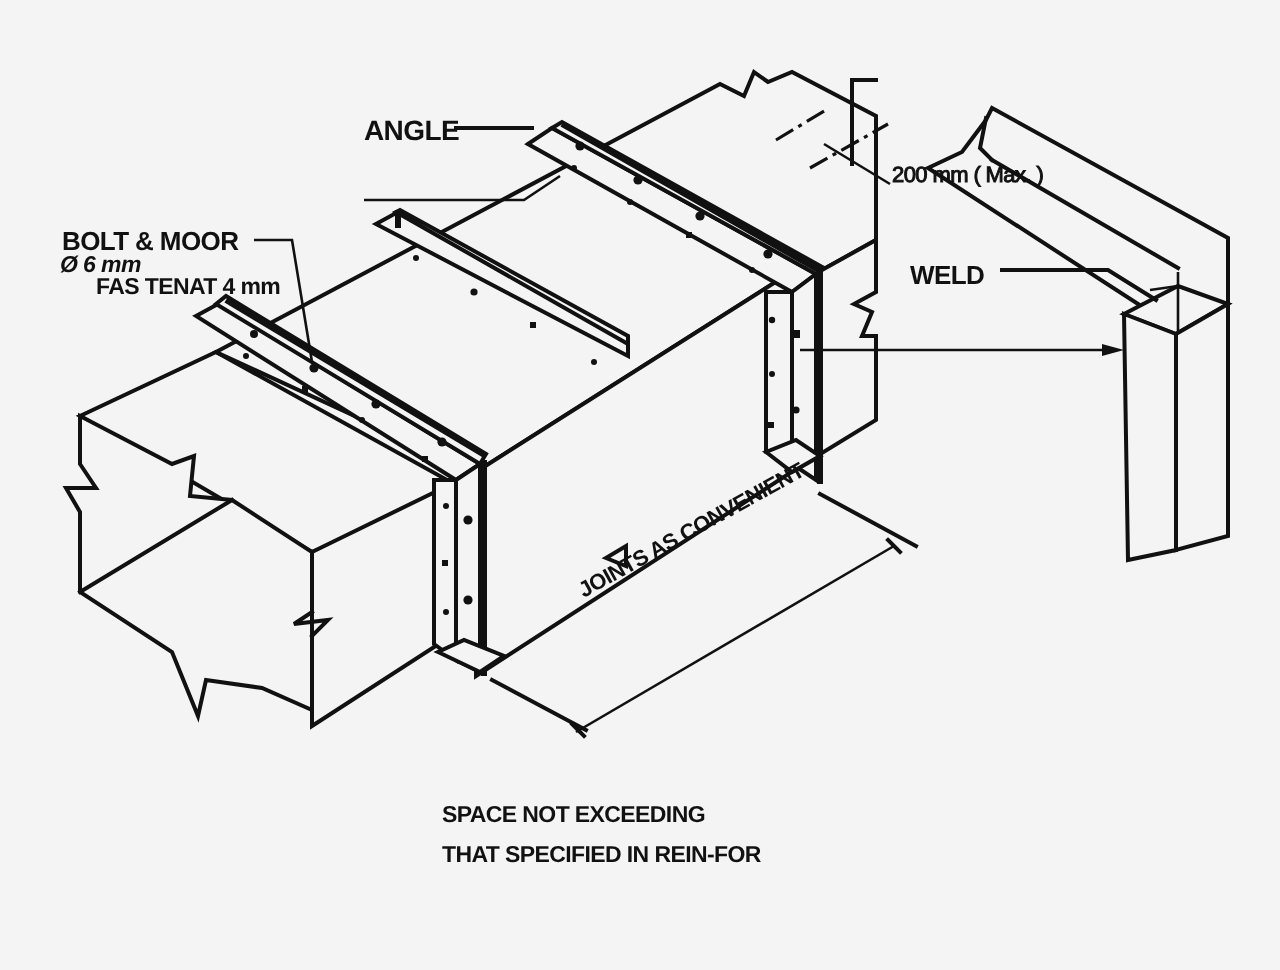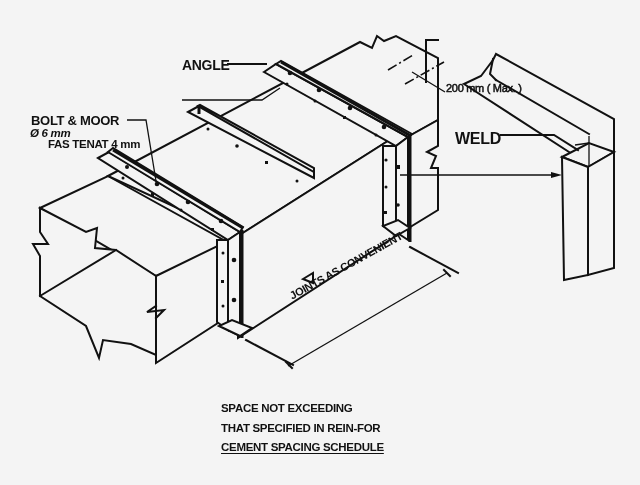"WELD" .lbl-weld { font-size: 16px -> 13px }
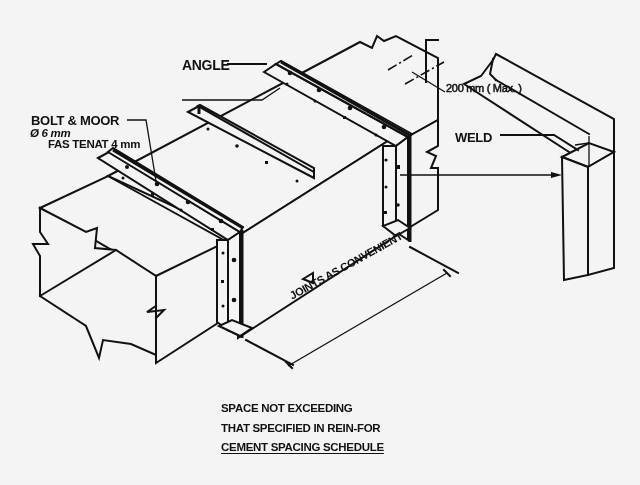"CEMENT SPACING SCHEDULE" div.note { html: <div>CEMENT SPACING SCHEDULE</div> -> none }
